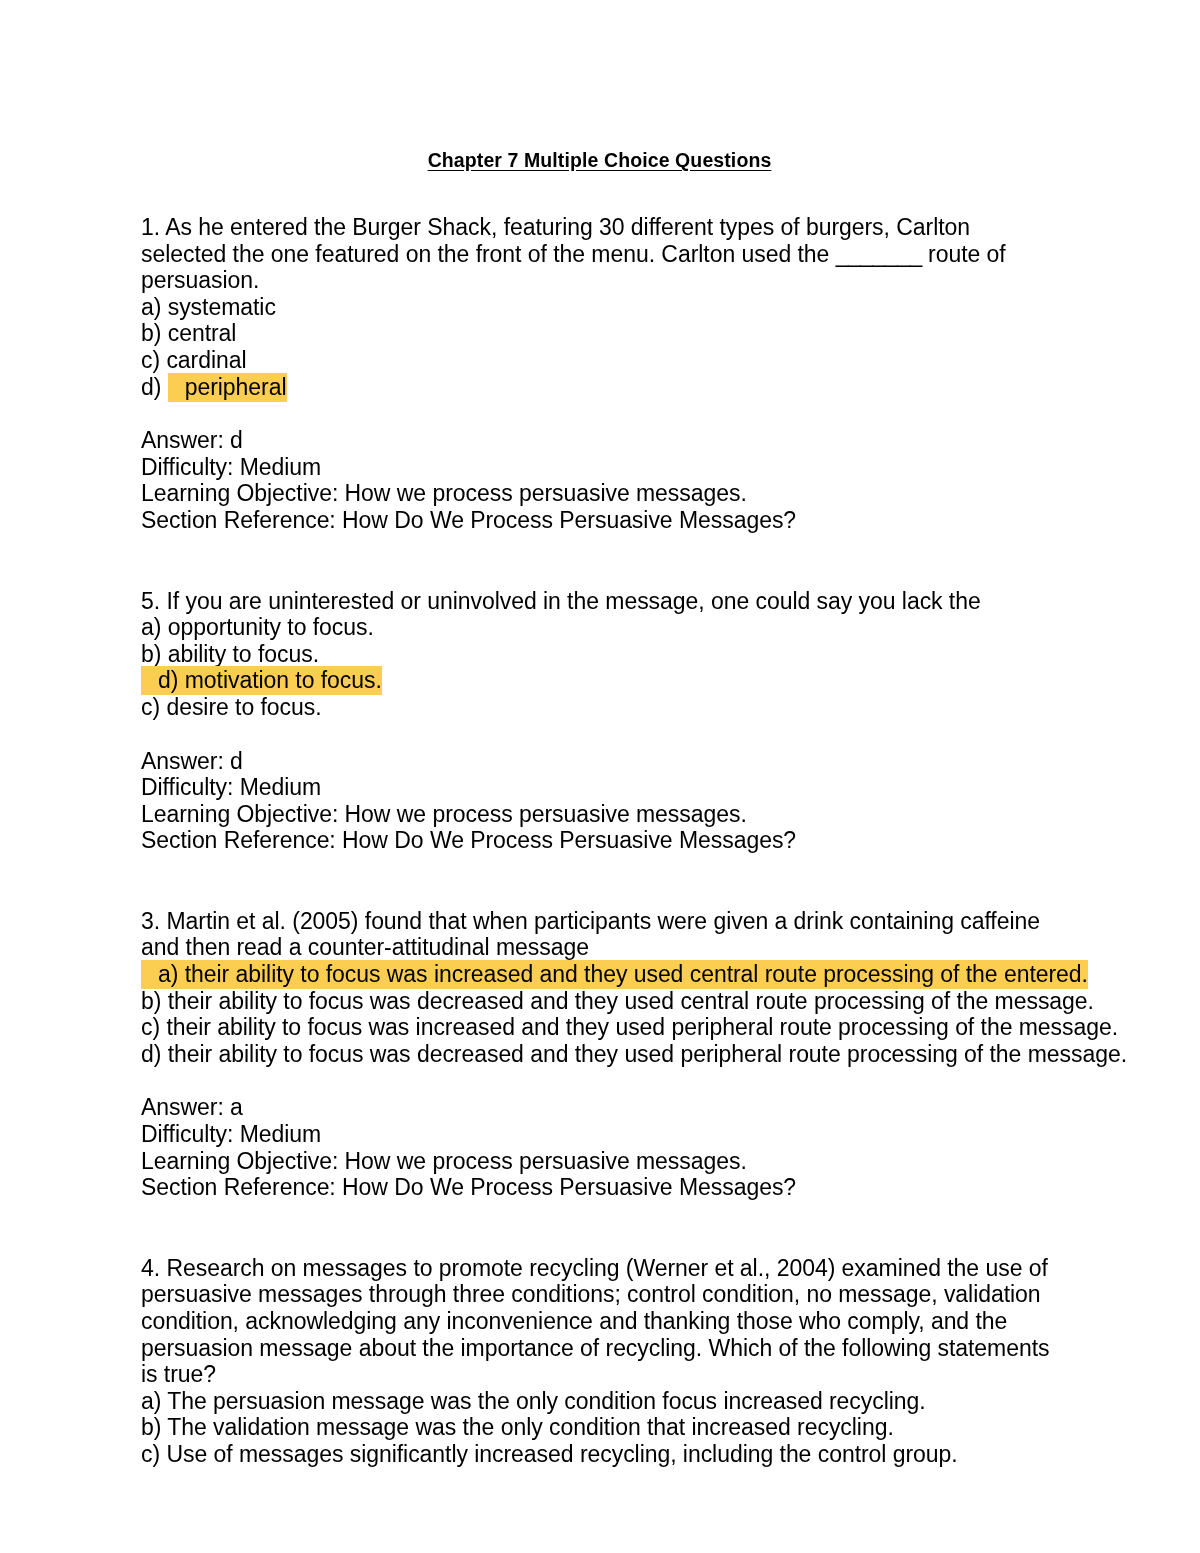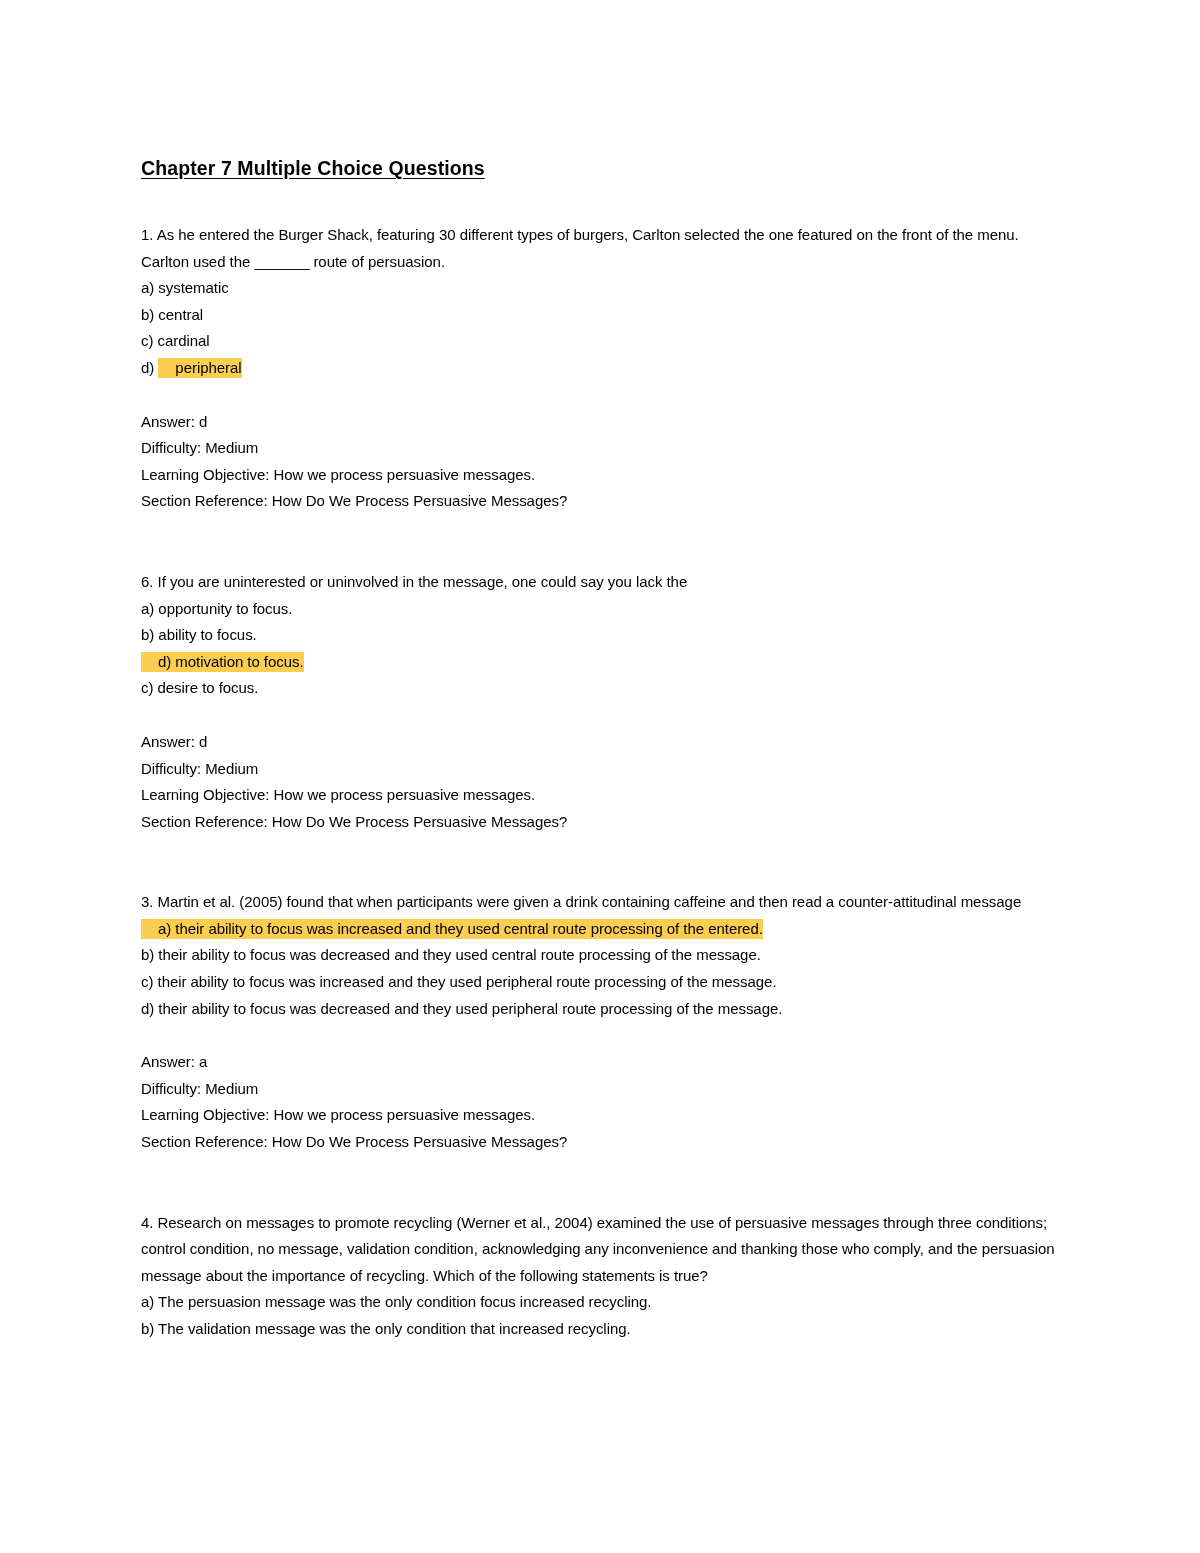"Chapter 7 Multiple Choice Questions" .title-row { margin: 12px 0 4px 0 -> 4px 0 4px 0; text-align: none -> center }
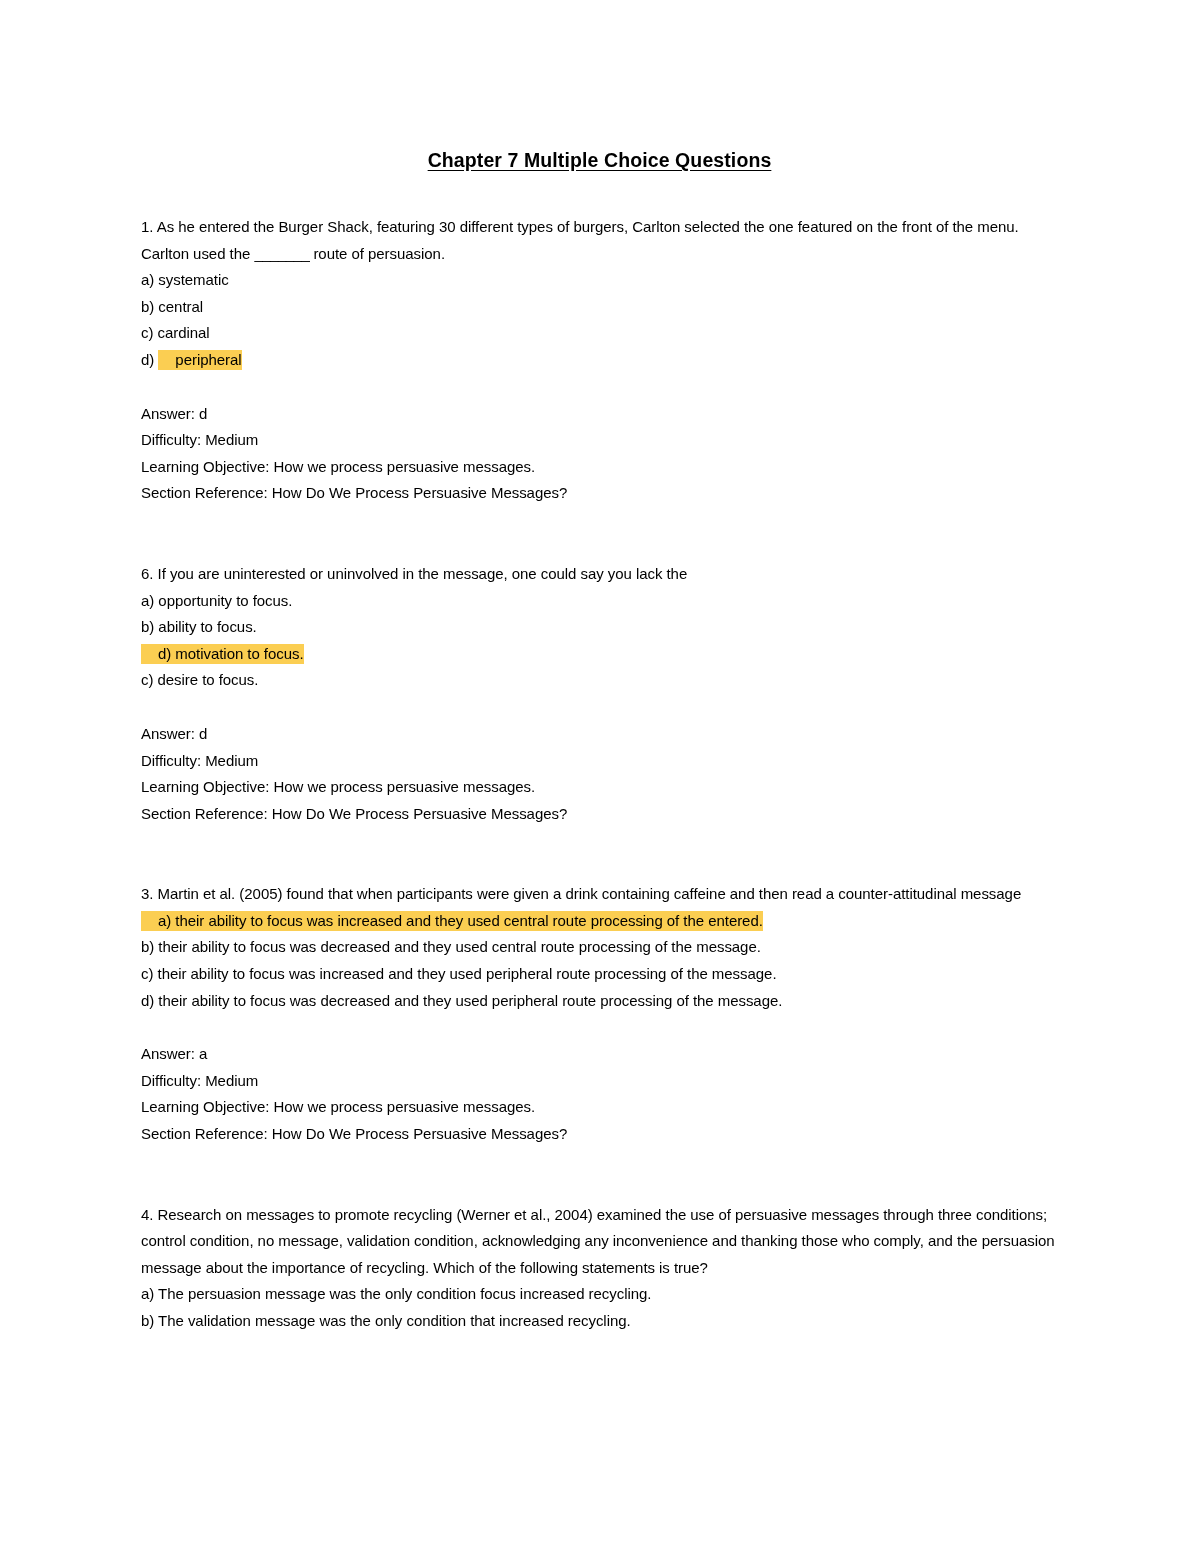"1. As he entered the" .line { font-size: 15px -> 23px }
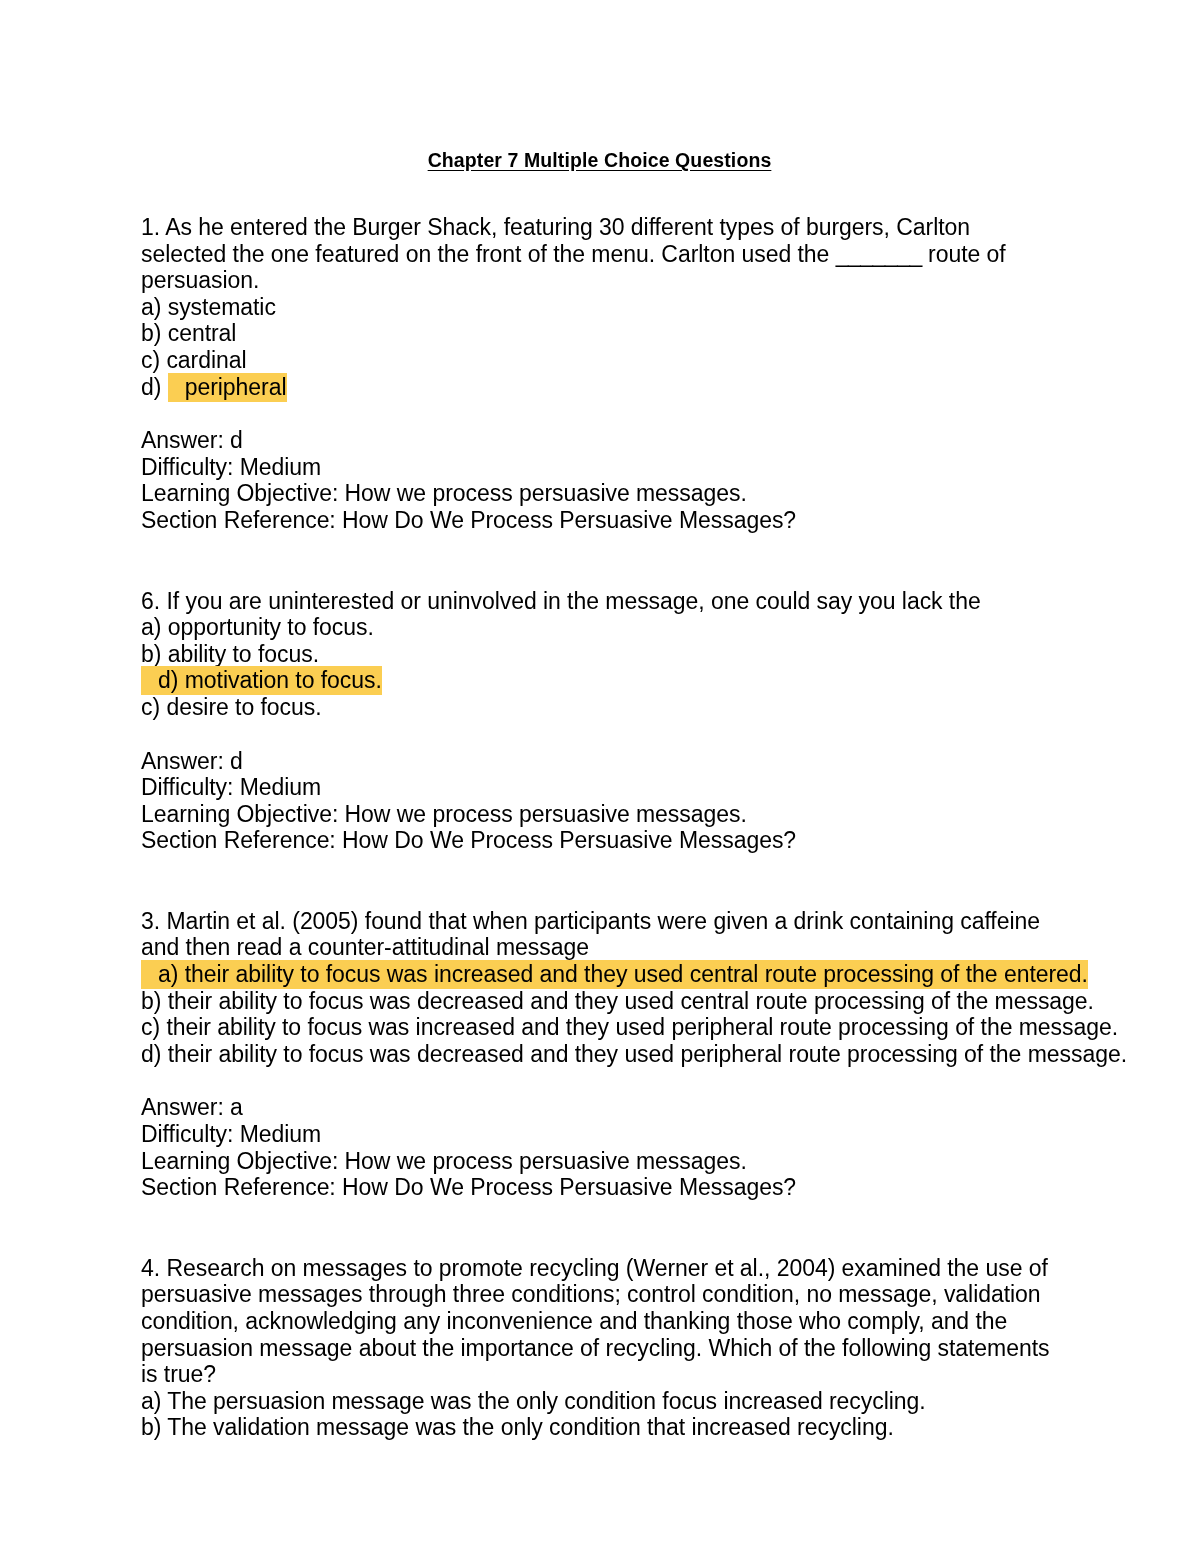"6. If you are uninterested" div.line { text: 6 -> 5 }
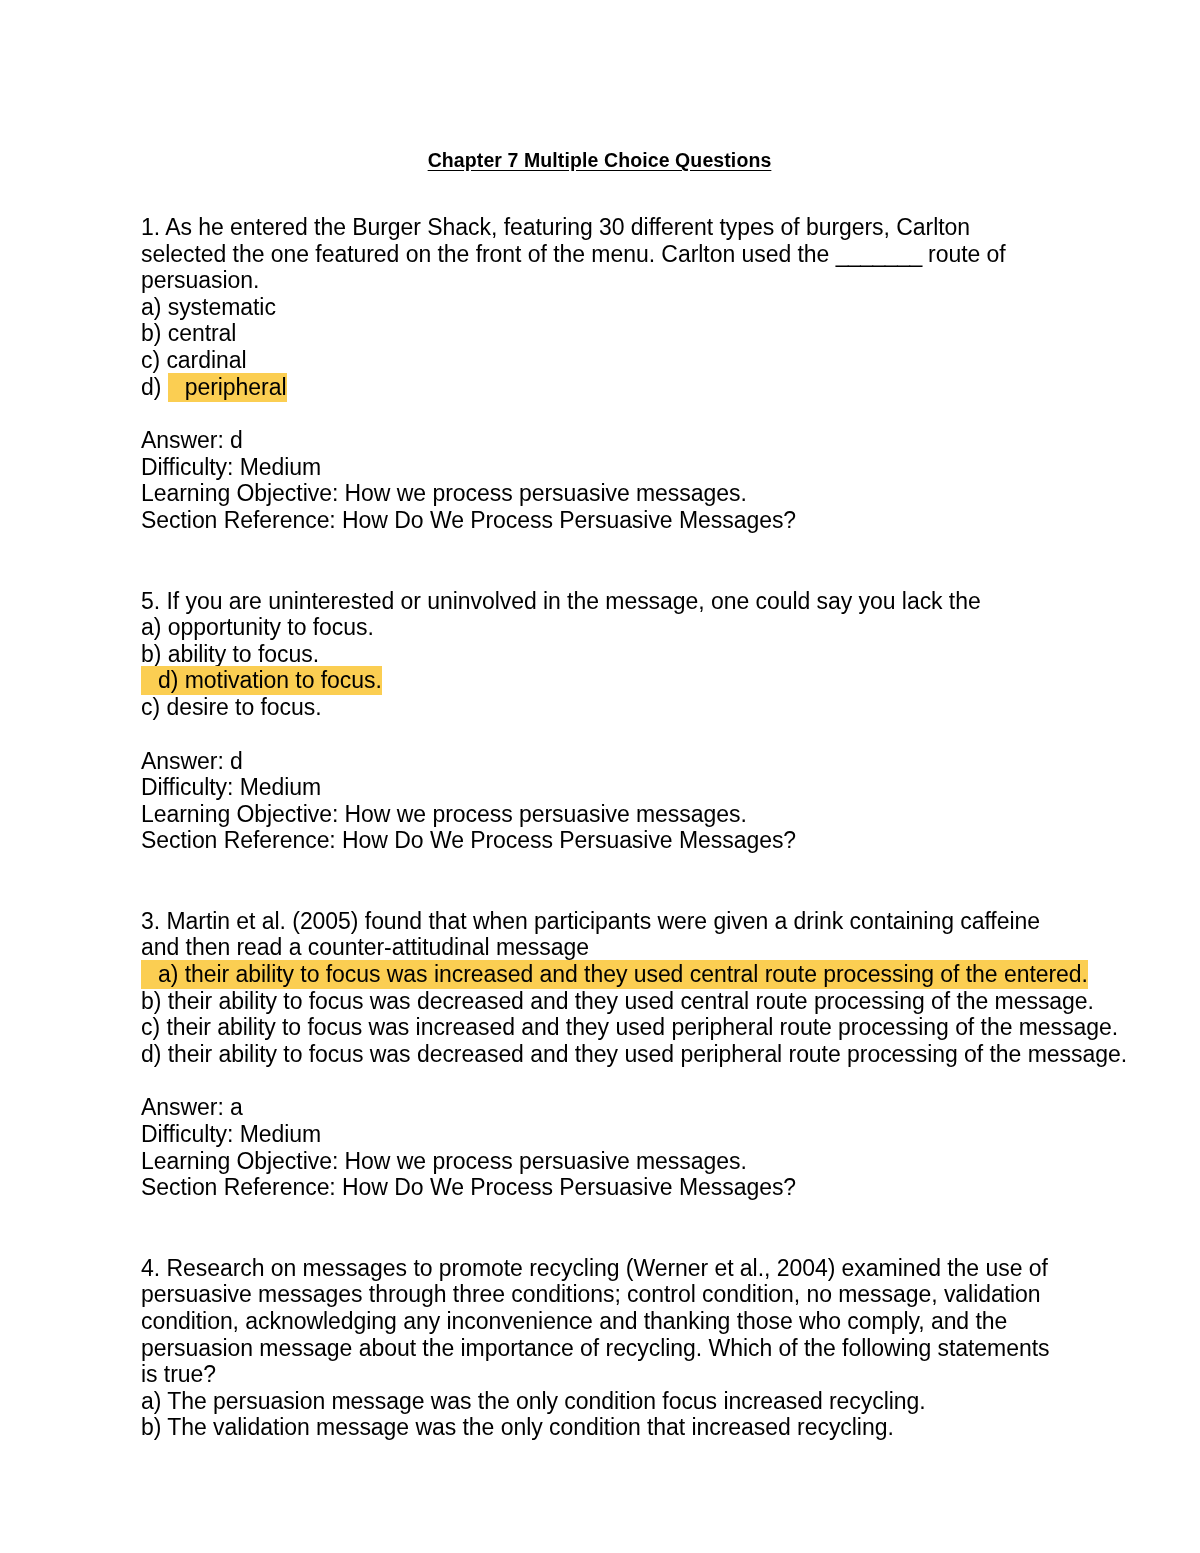"c) Use of messages significantly" div.line { html: none -> <div><span>c) </span><span>Use of messages significantly increased recycling, including the control group.</span></div> }
